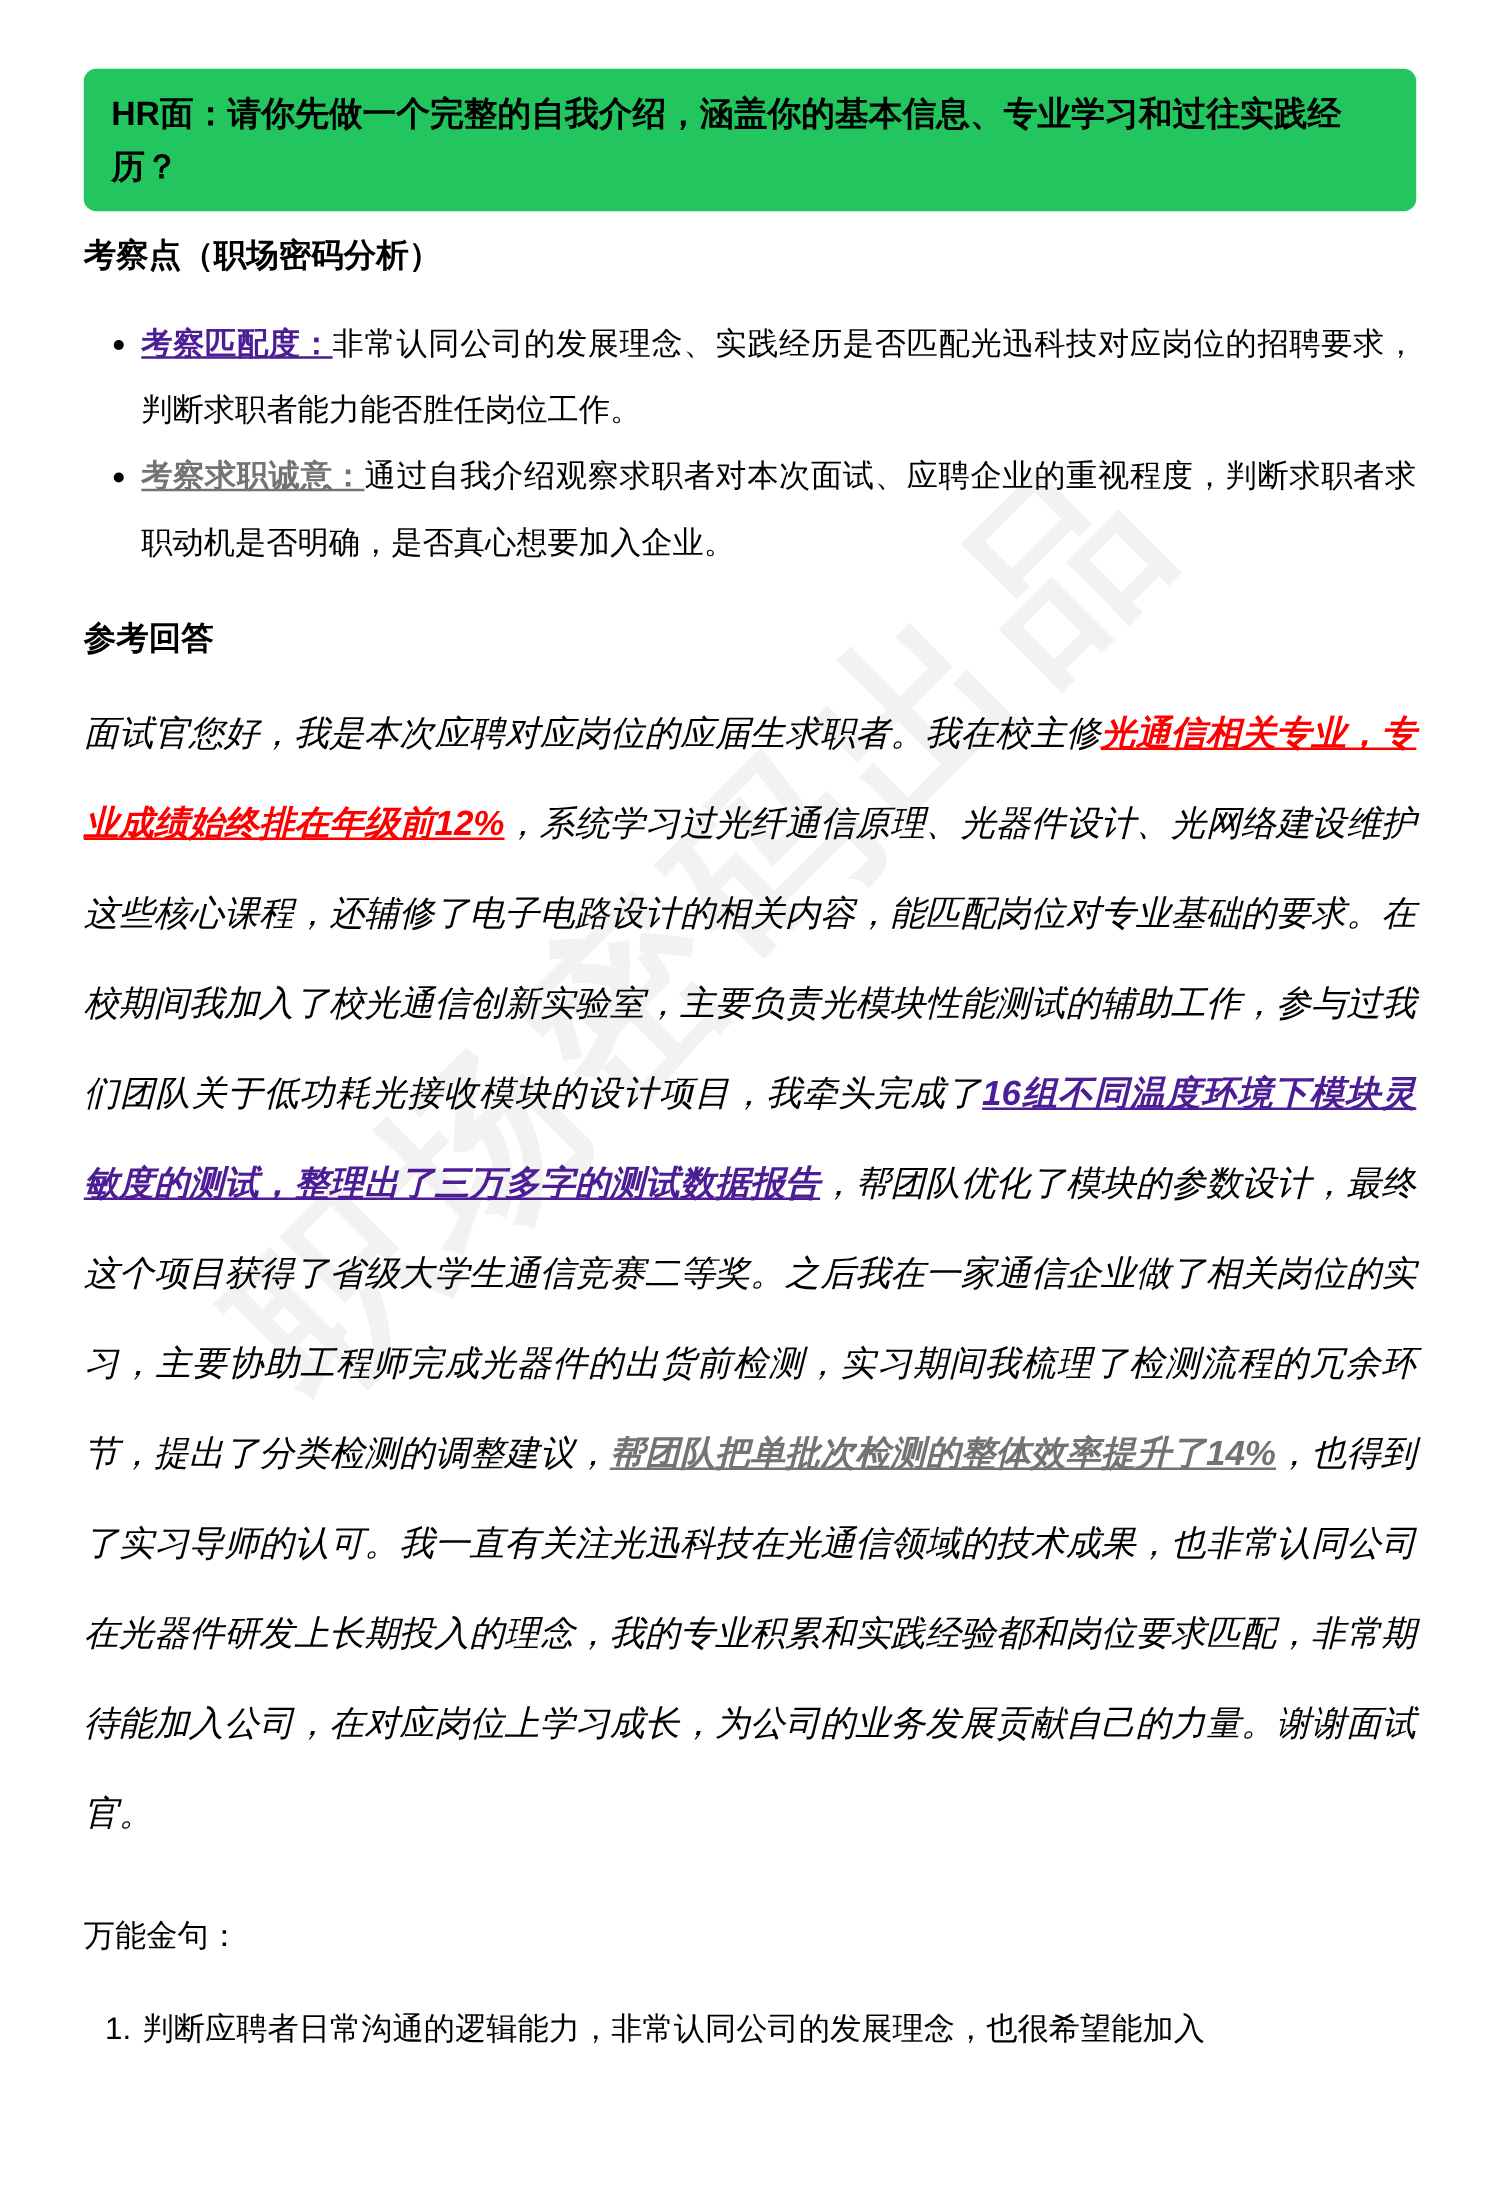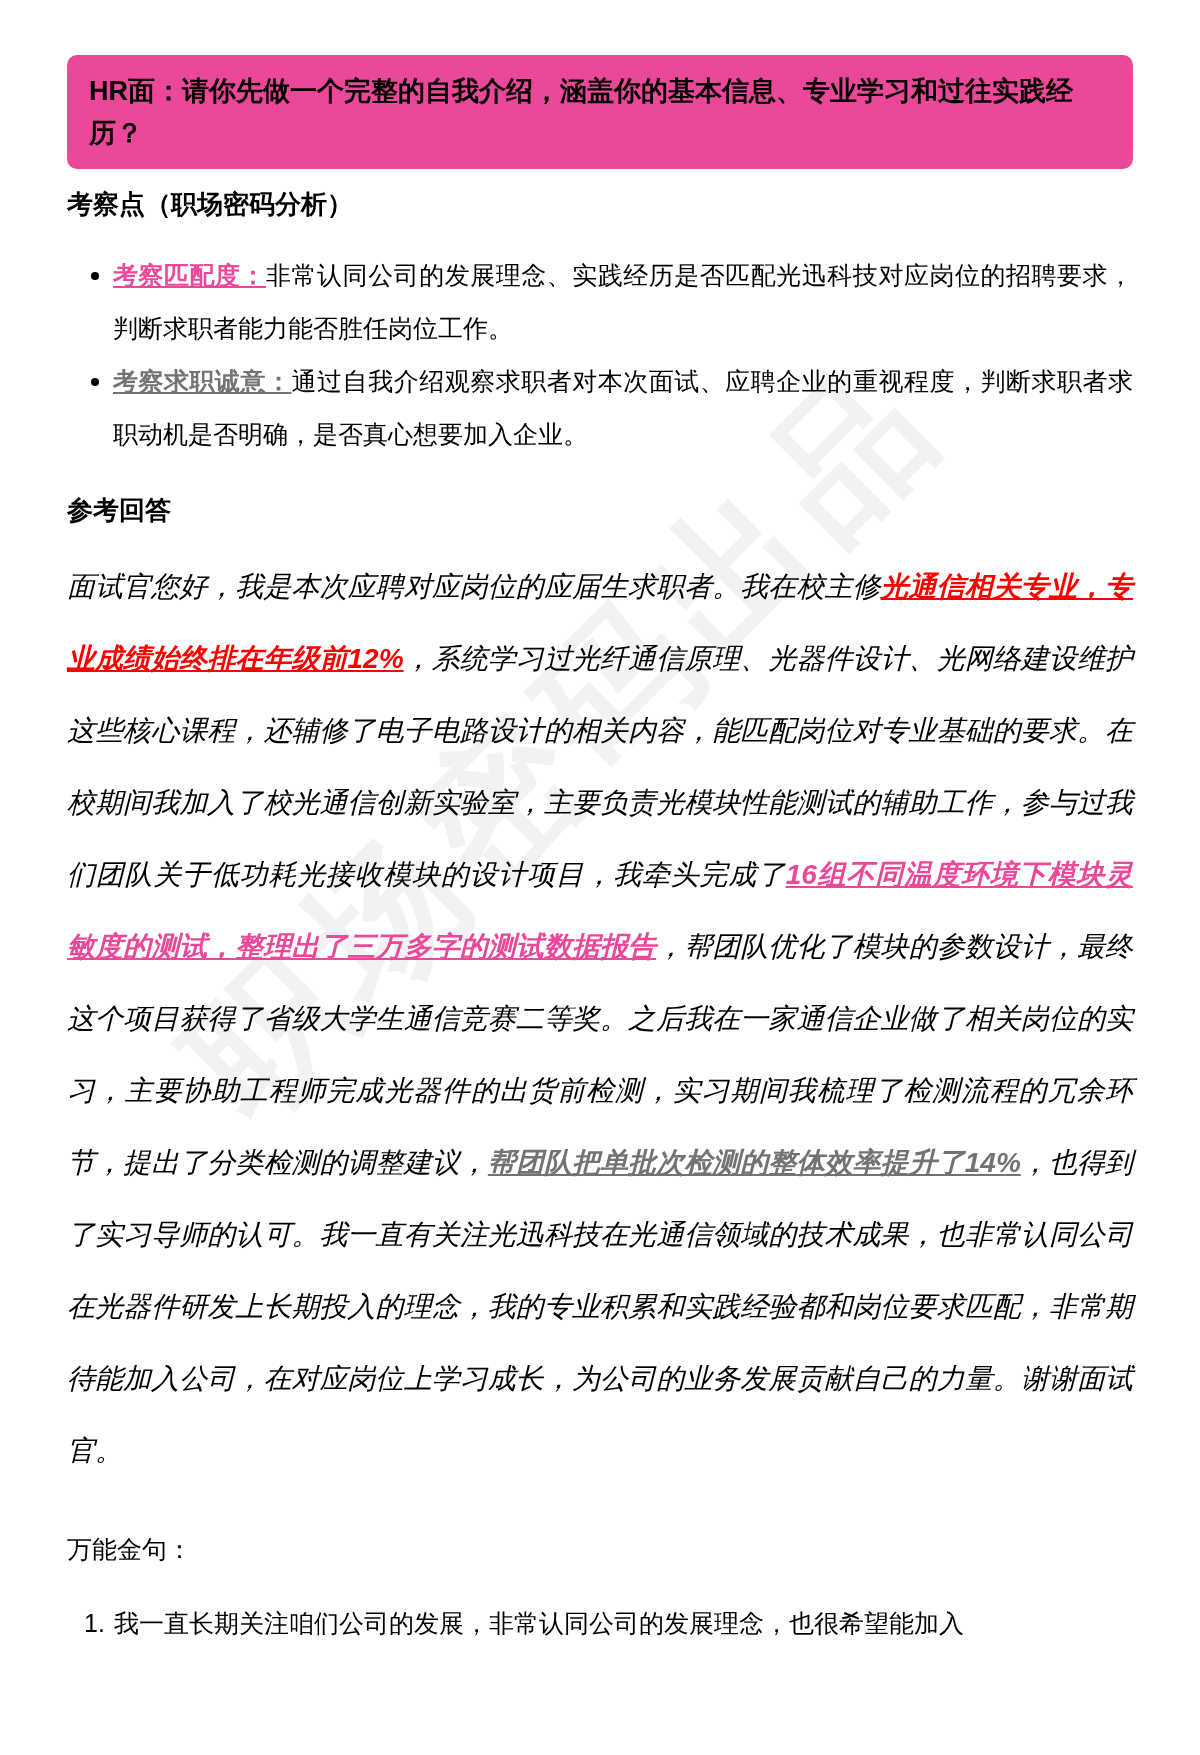"HR面：请你先做一个完整的自我介绍，涵盖你的基本信息、专业学习和过往实践经历？" .banner { background: #ec4899 -> #22c55e }
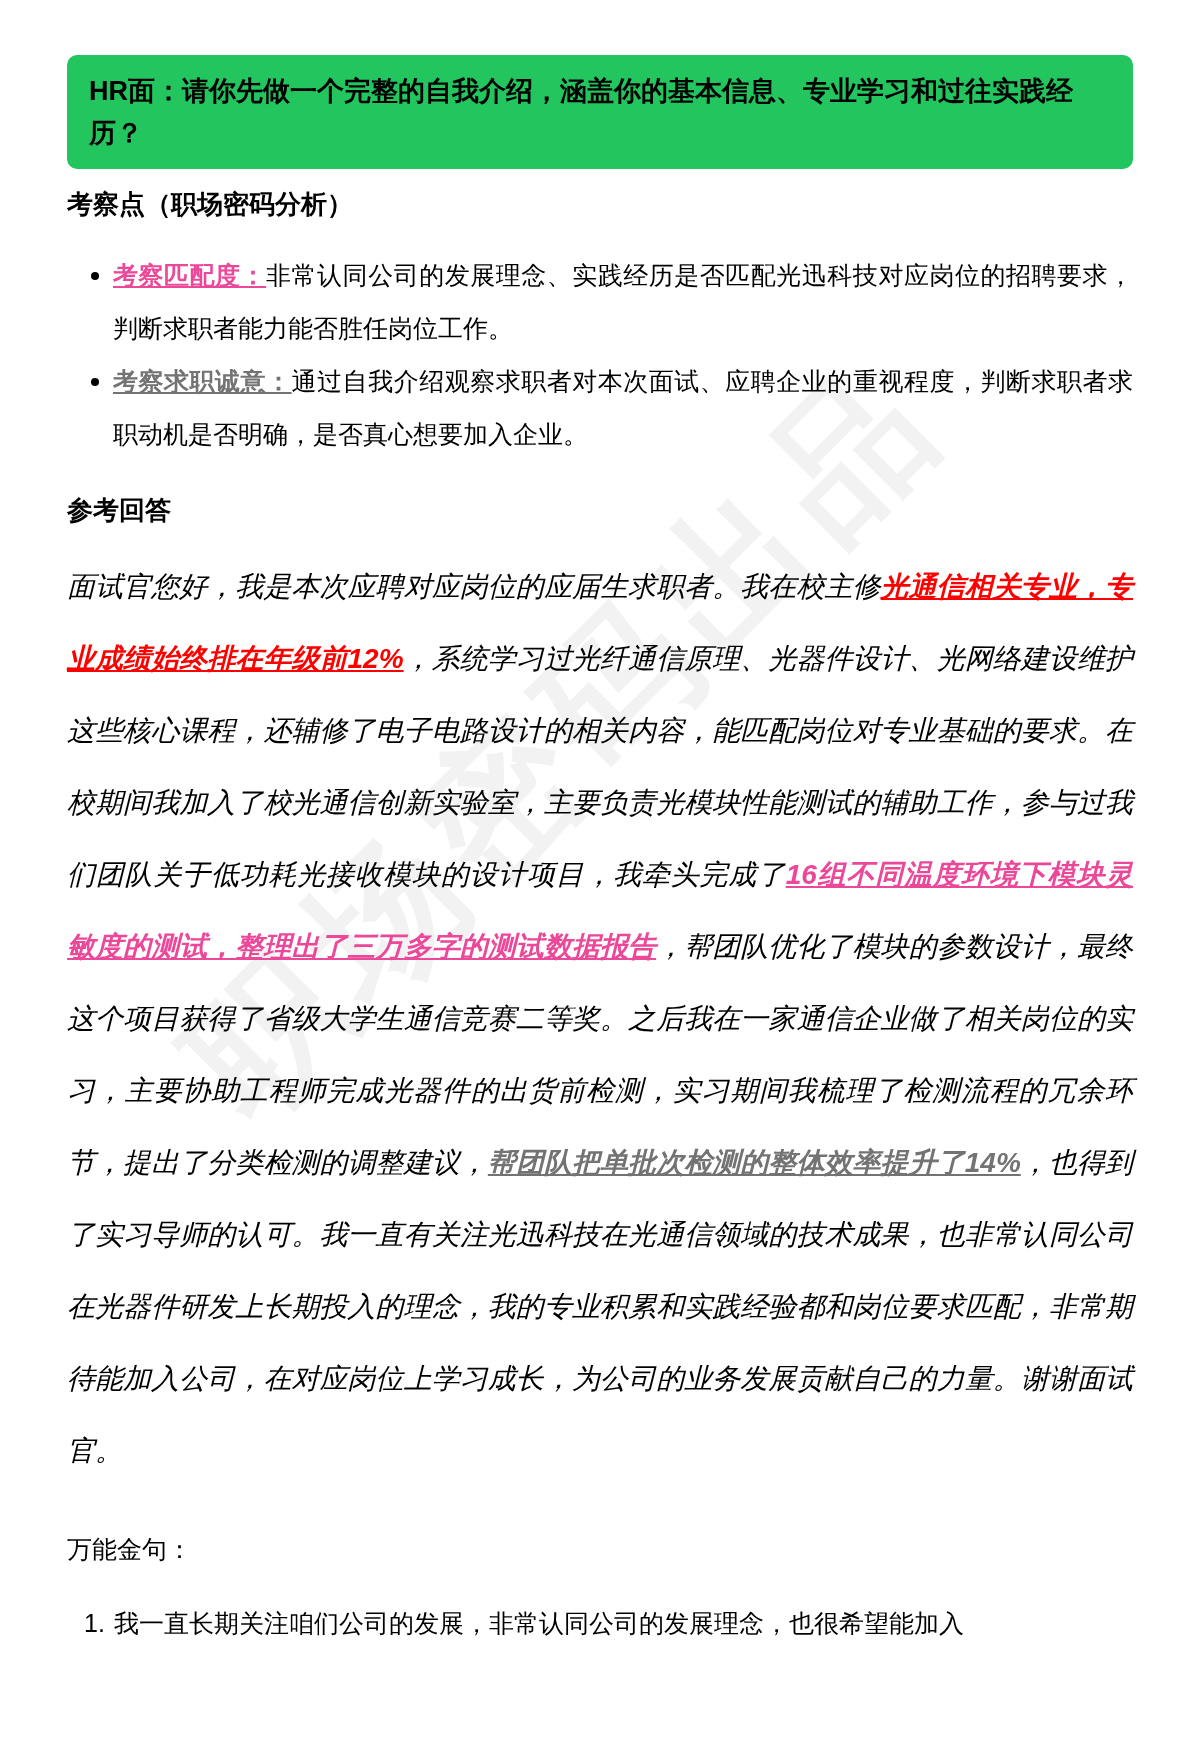"考察匹配度：" .blue { color: #ec4899 -> #4c1d95 }
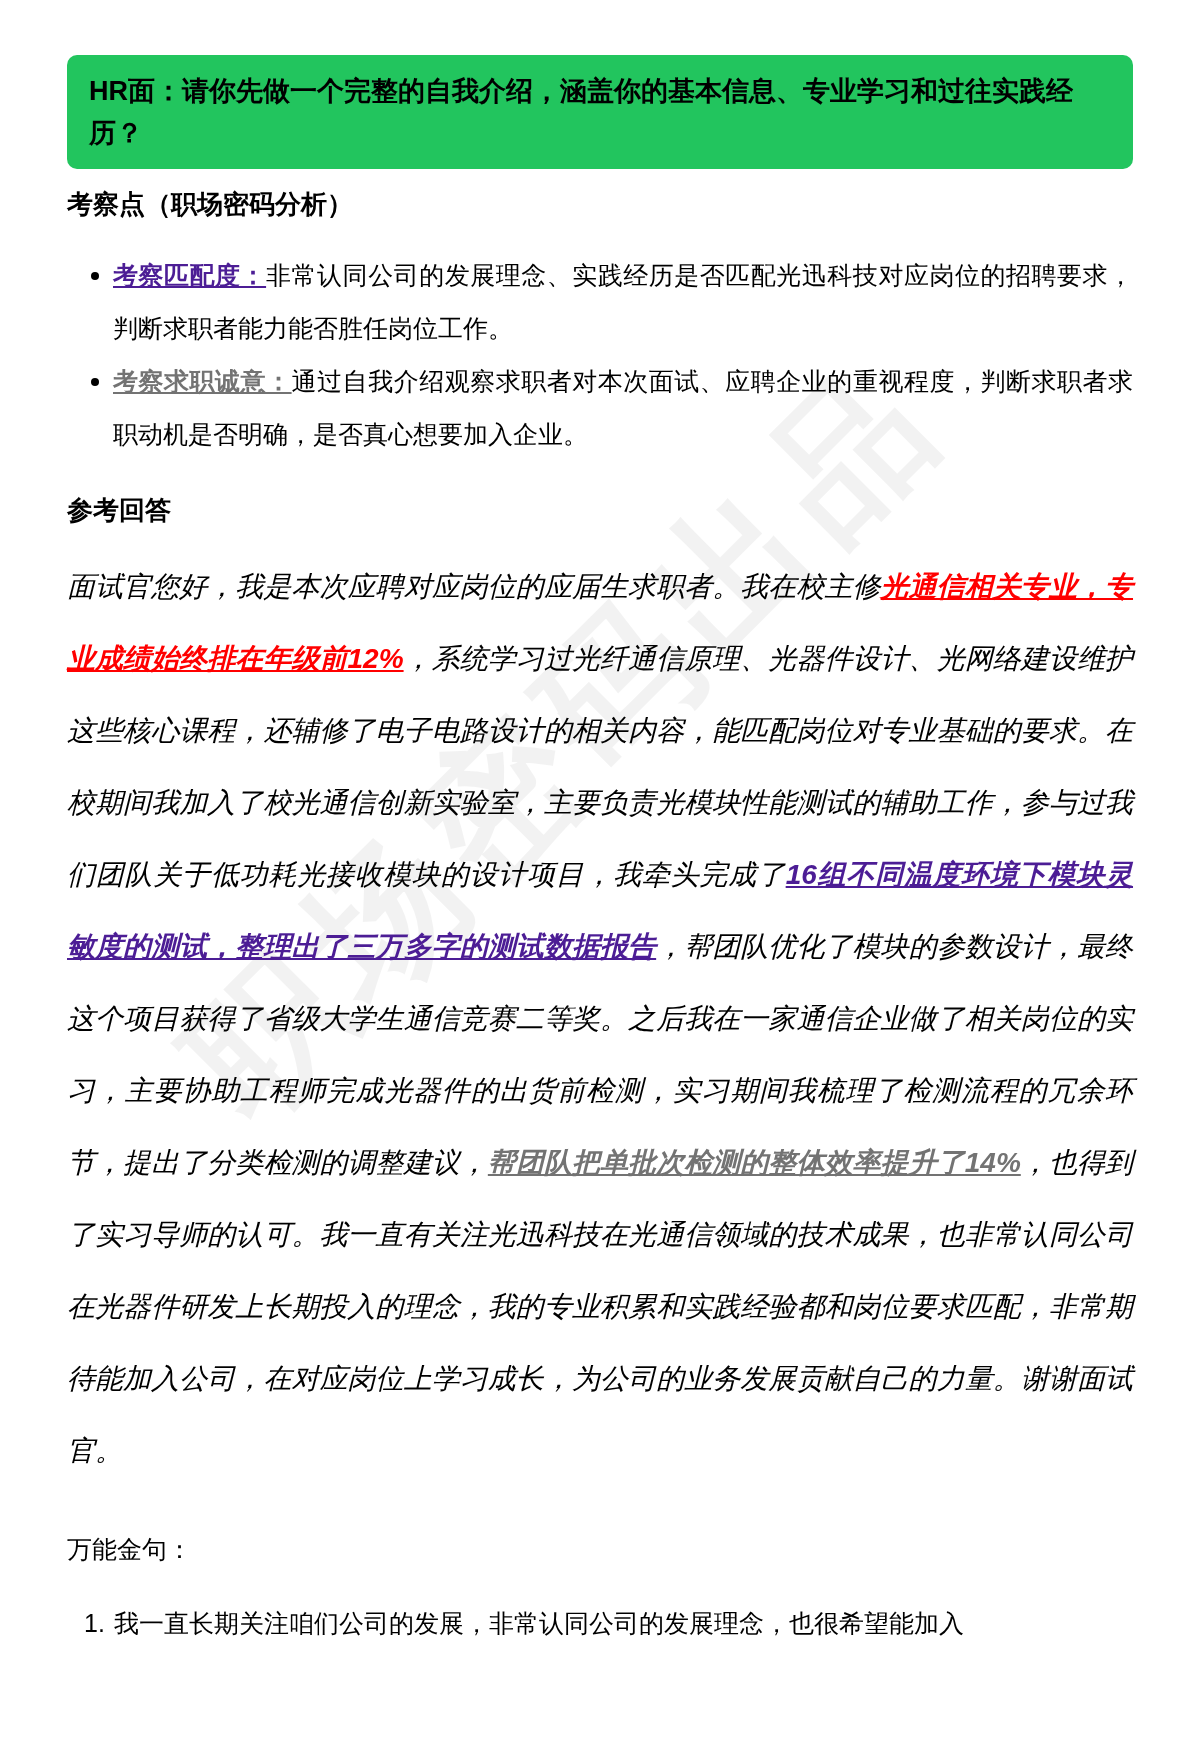"我一直长期关注咱们公司的发展，非常认同公司的发展理念，也很希望能加入" span { text: 我一直长期关注咱们公司的发展 -> 判断应聘者日常沟通的逻辑能力 }
